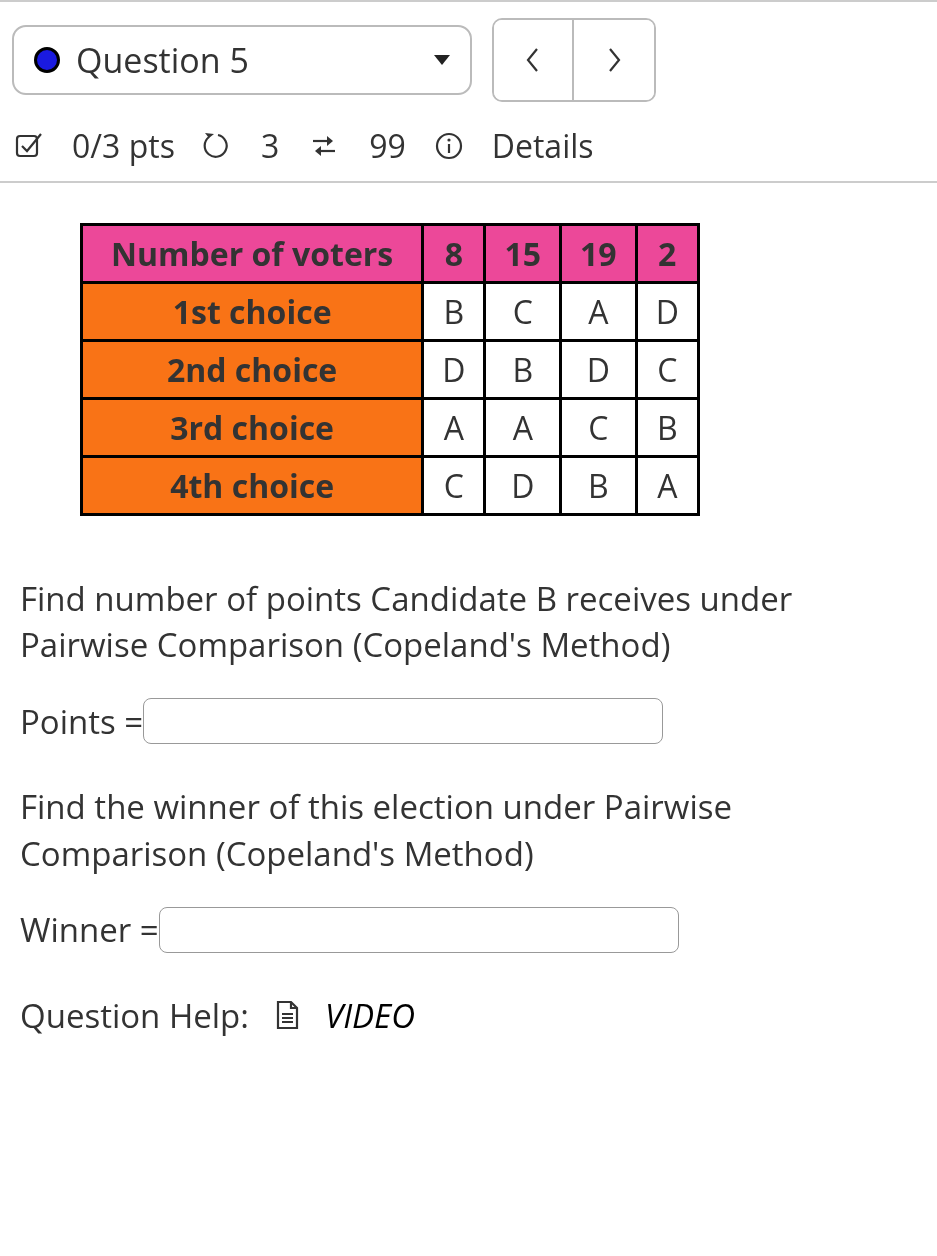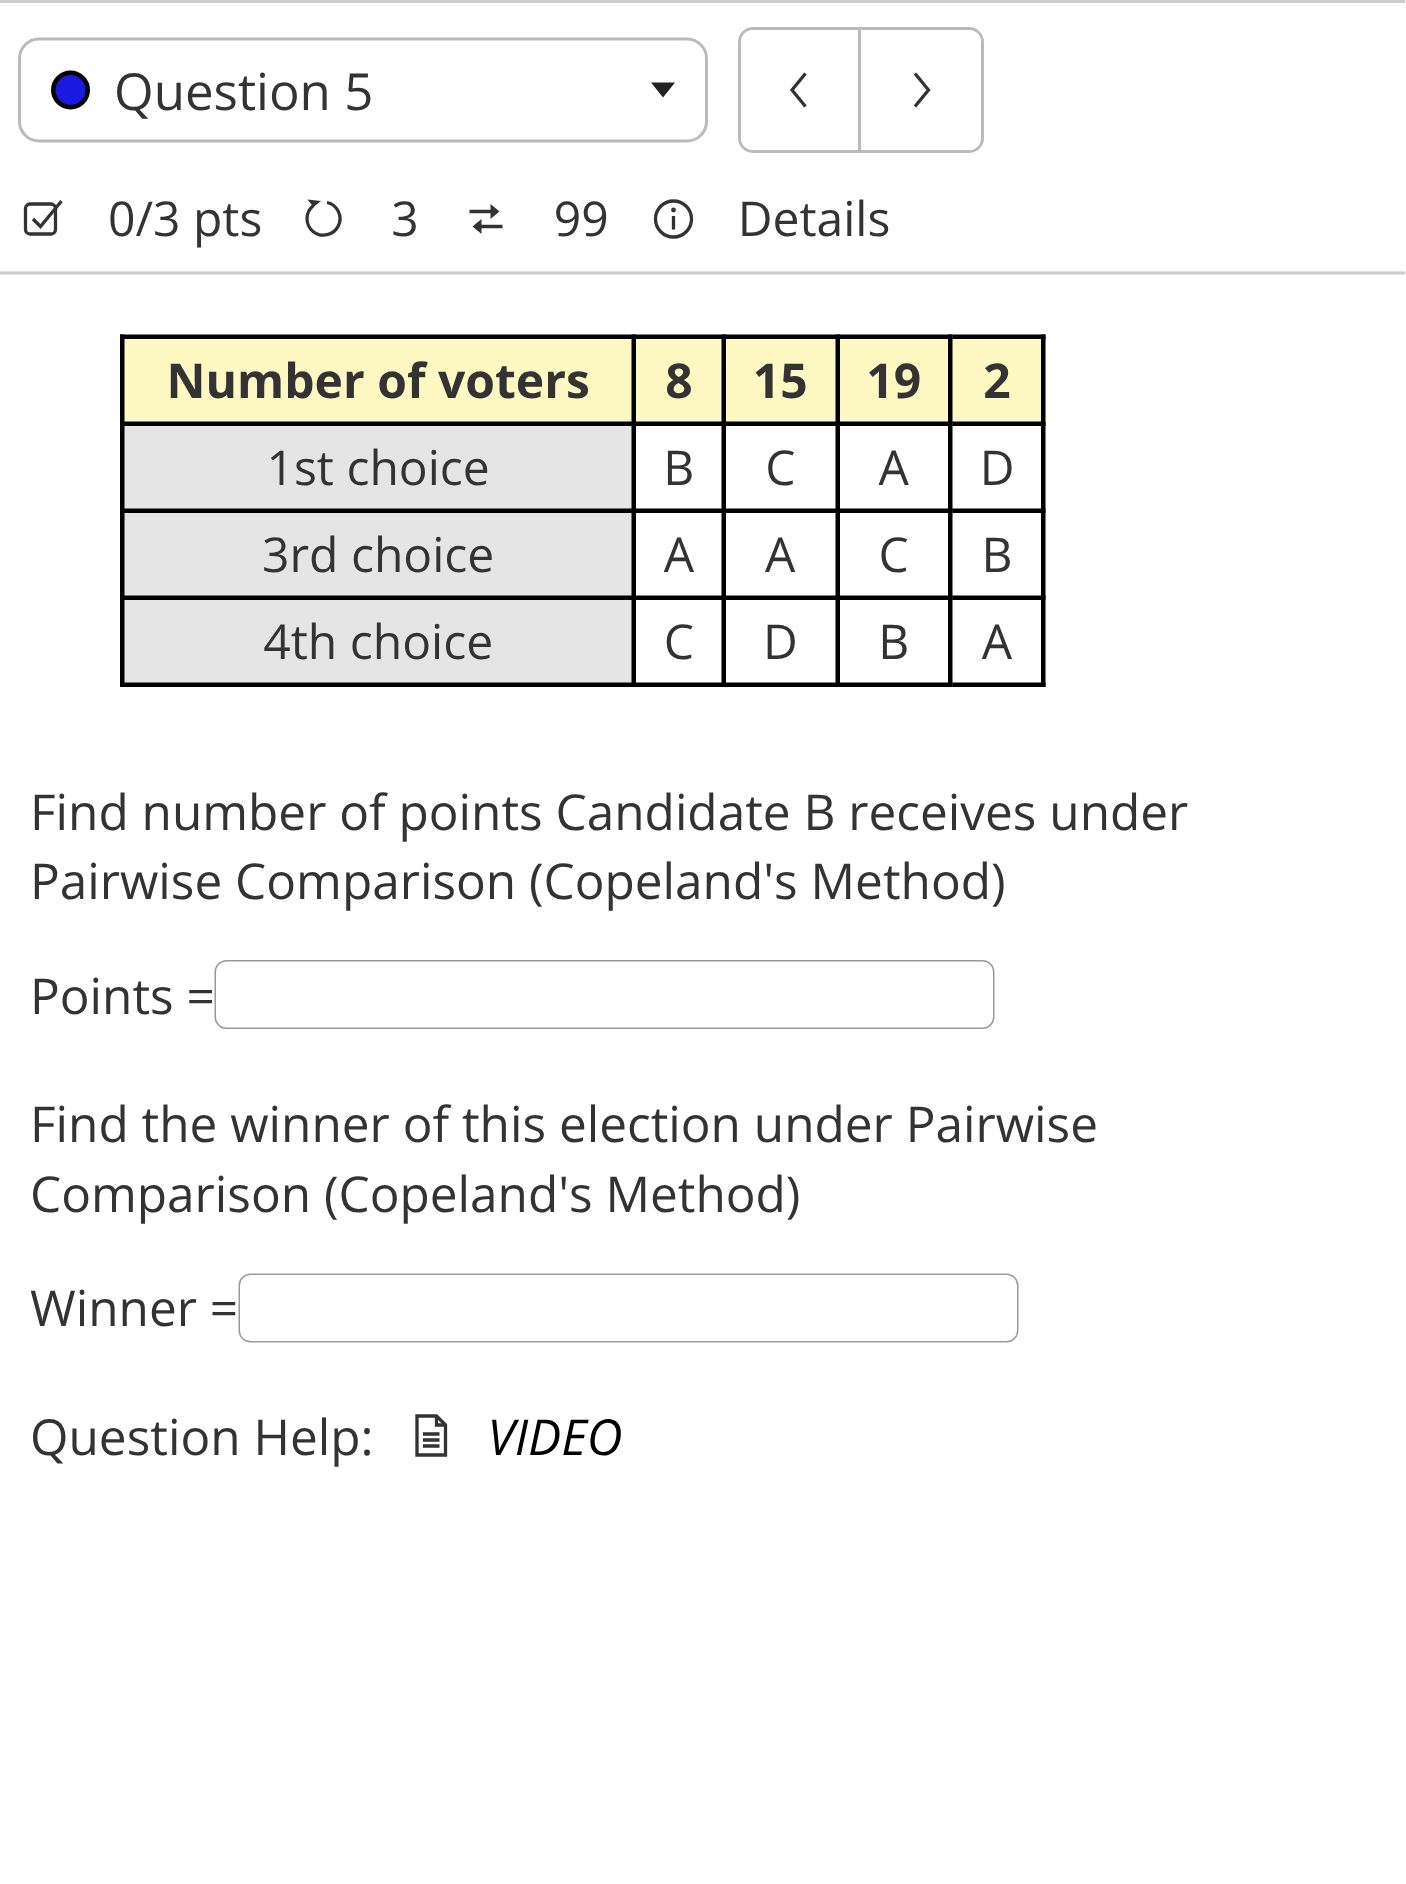"Number of voters" table.prefs .header-row th { background: #fef9c3 -> #ec4899 }
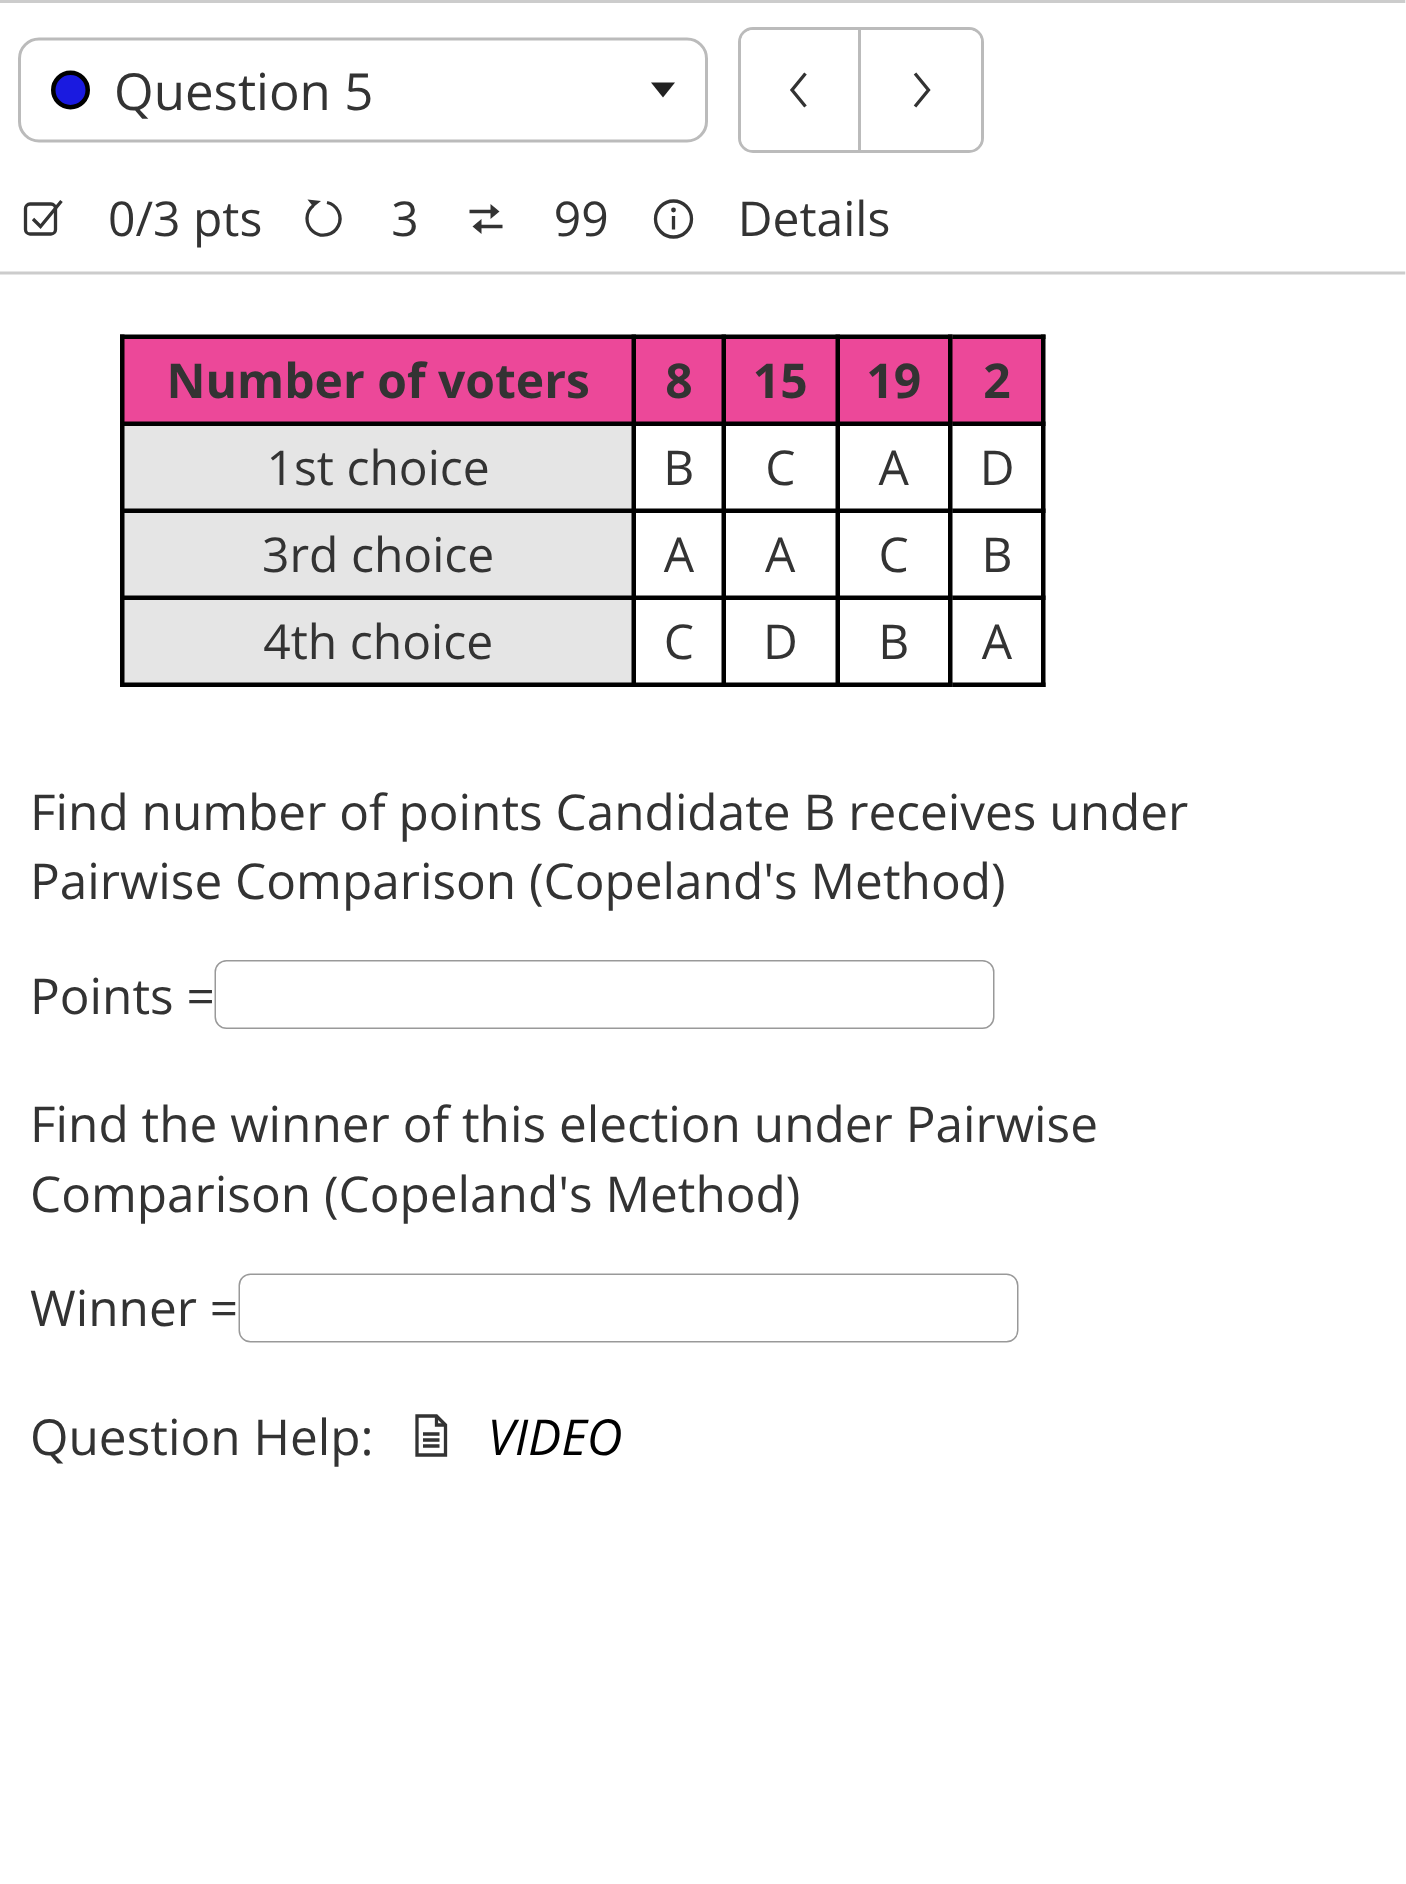"1st choice" table.prefs th.rowlabel { background: #e5e5e5 -> #f97316; font-weight: normal -> bold }
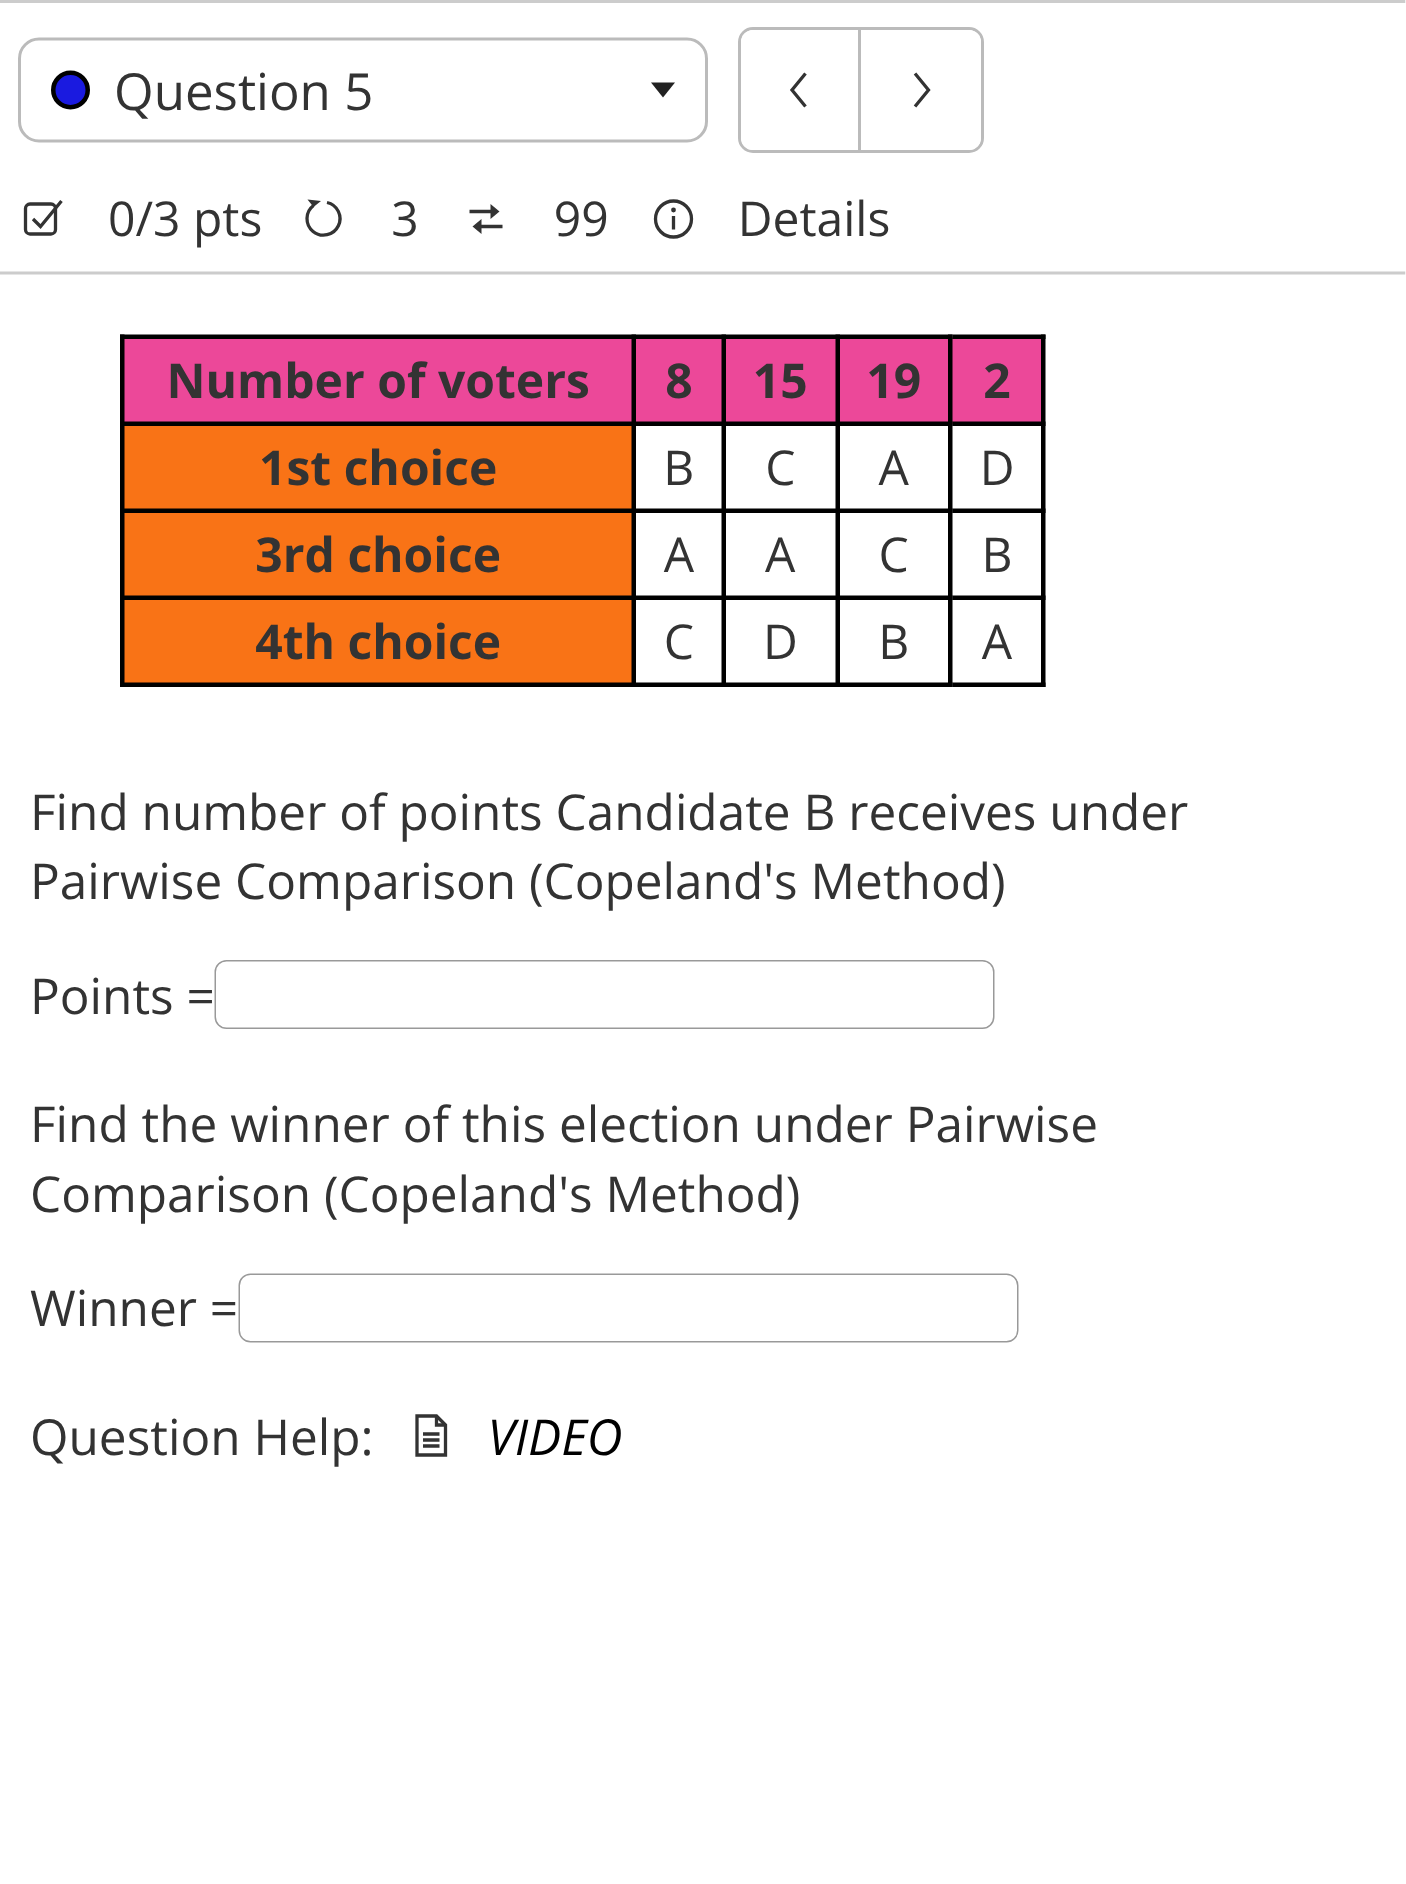"2nd choice" tr { html: none -> <tr> <th>2nd choice</th> <td>D</td> <td>B</td> <td>D</td> <td>C</td> </tr> }
